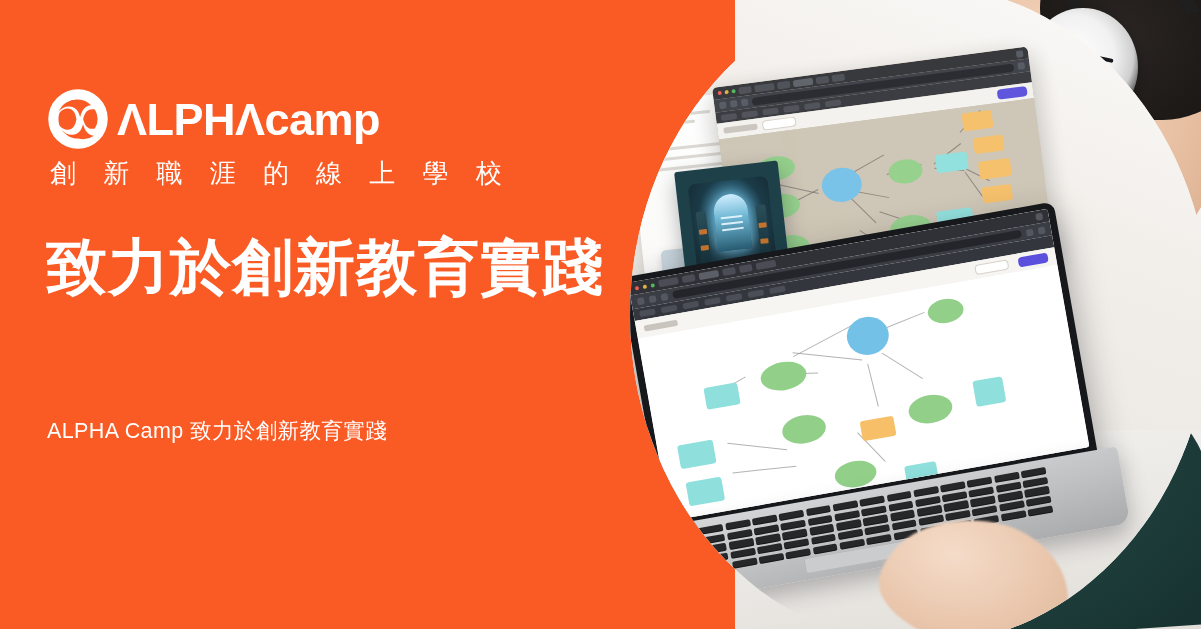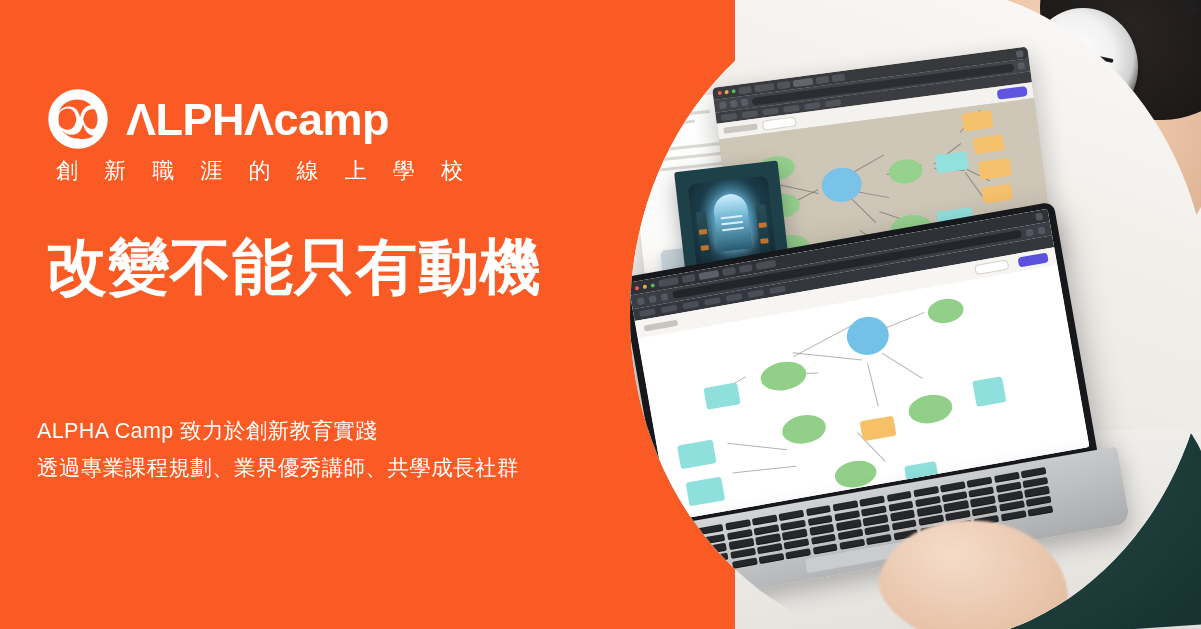"ΛLPHΛcamp" .logo-row { gap: 17px -> 8px }
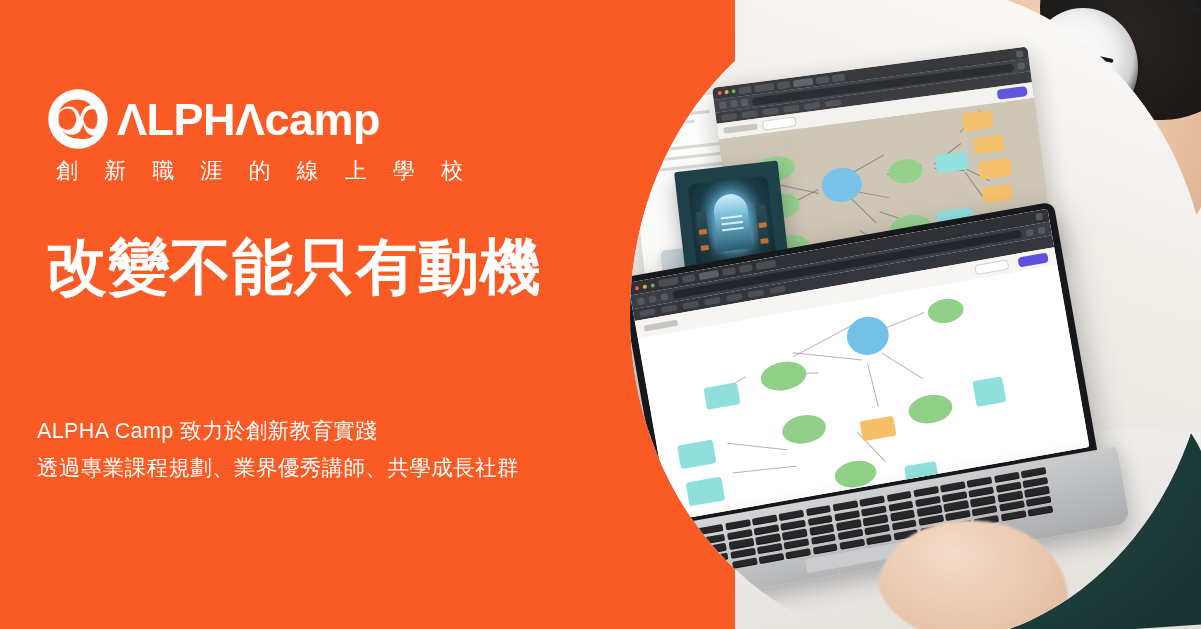"創 新 職 涯 的" .tagline { font-size: 22px -> 26px; left: 56px -> 50px }
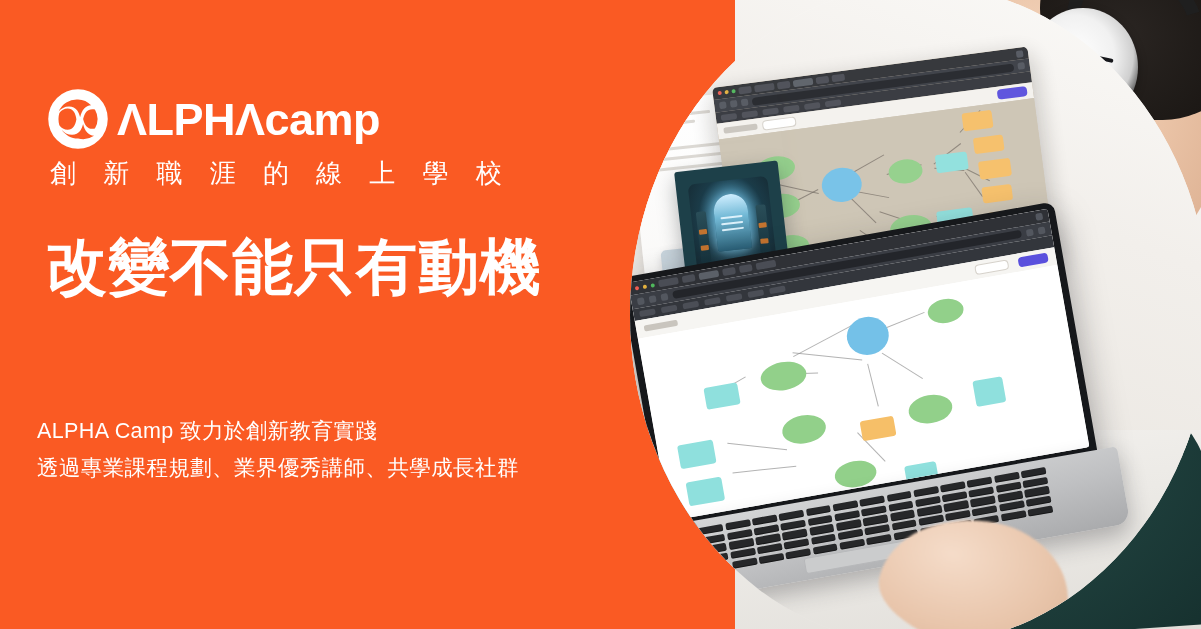"改變不能只有動機" div.l1 { text: 改變不能只有動機 -> 致力於創新教育實踐 }
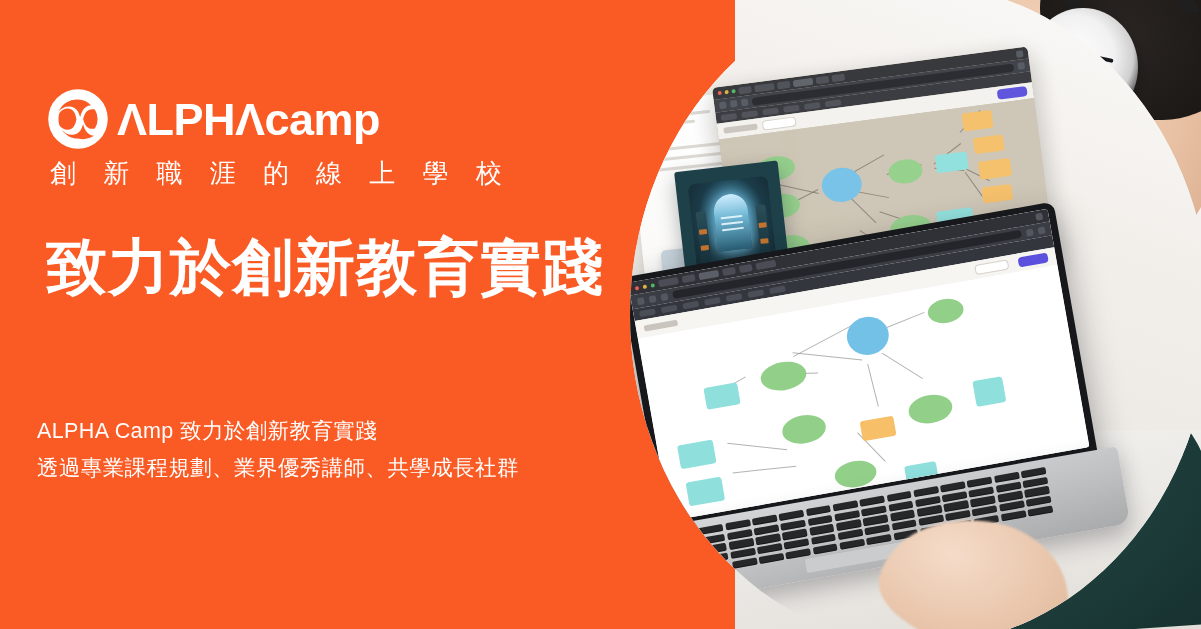"ALPHA Camp 致力於創新教育實踐" .body-copy { left: 37px -> 47px }
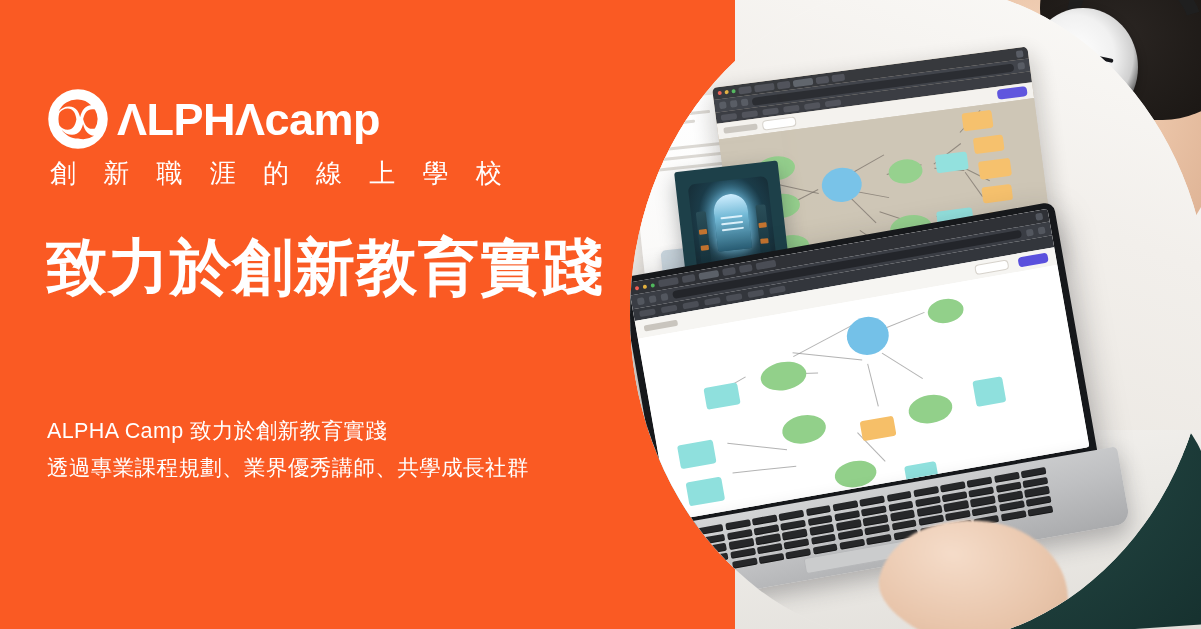"透過專業課程規劃、業界優秀講師、共學成長社群" div { html: <div>透過專業課程規劃、業界優秀講師、共學成長社群</div> -> none }
